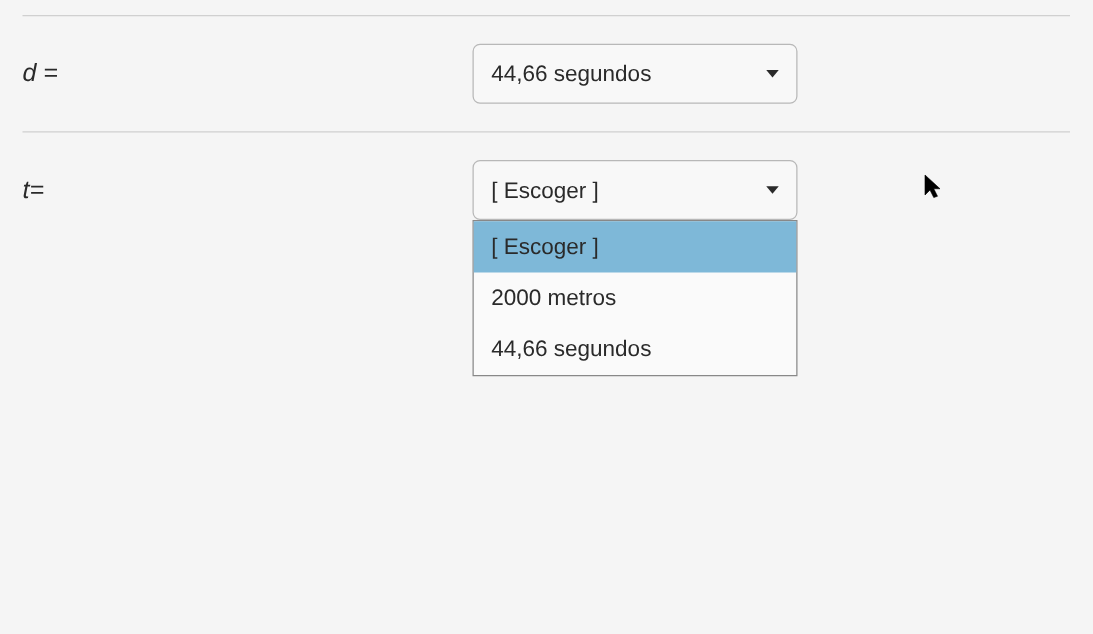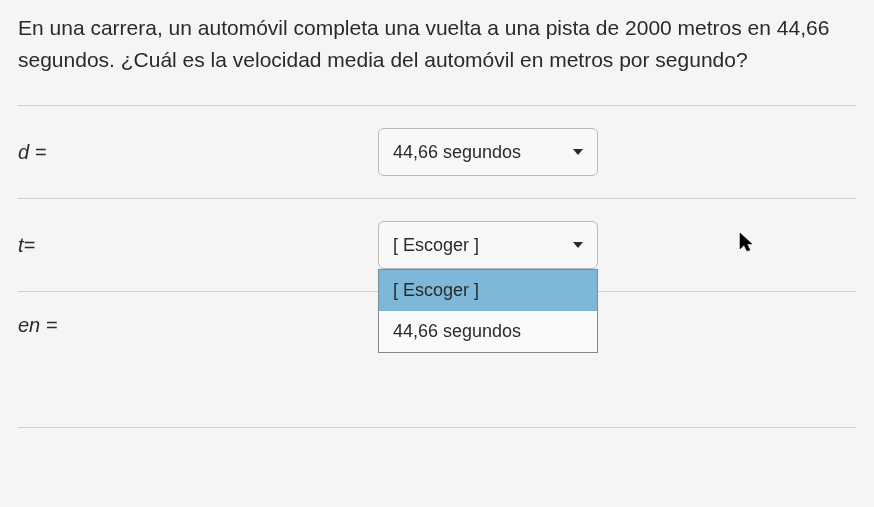"En una carrera, un automóvil" div.question { html: <div>En una carrera, un automóvil completa una vuelta a una pista de 2000 metros en 44,66 segundos. ¿Cuál es la velocidad media del automóvil en metros por segundo?</div> -> none }
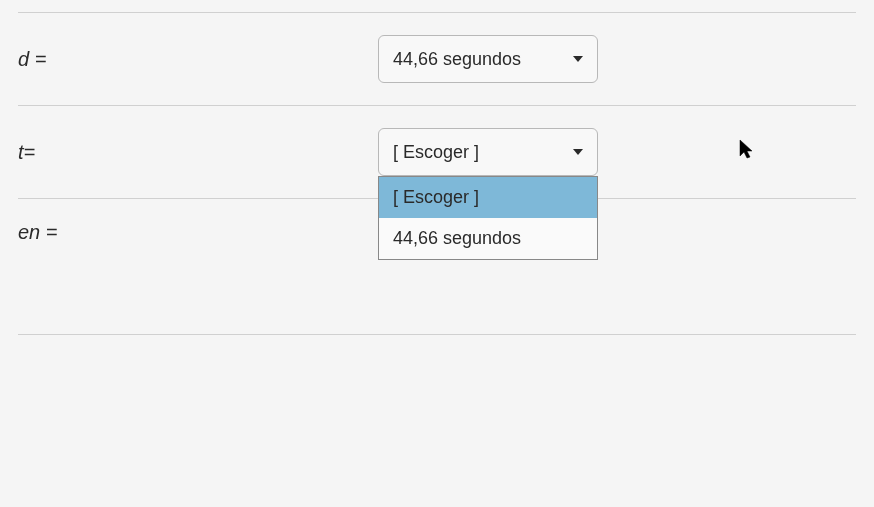"44,66 segundos" .select-wrapper { width: 220px -> 260px }
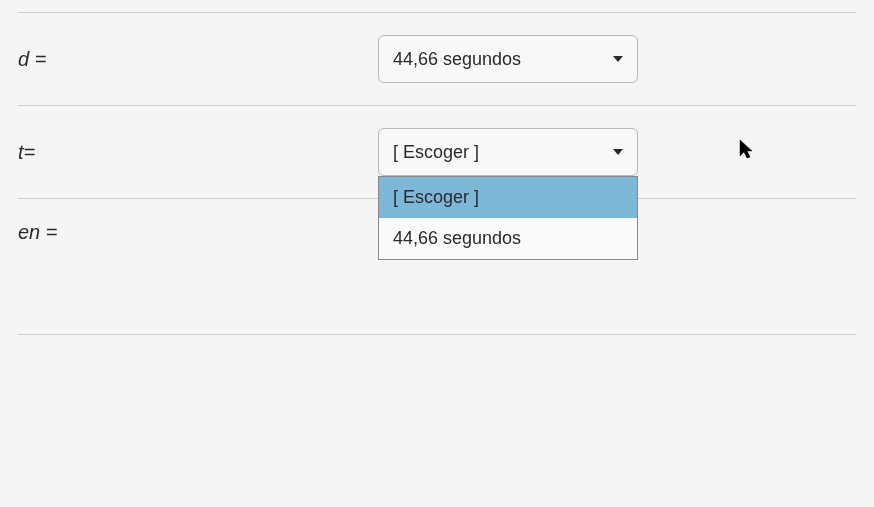"en =" div.row { html: <div> <div>en =</div> </div> -> none }
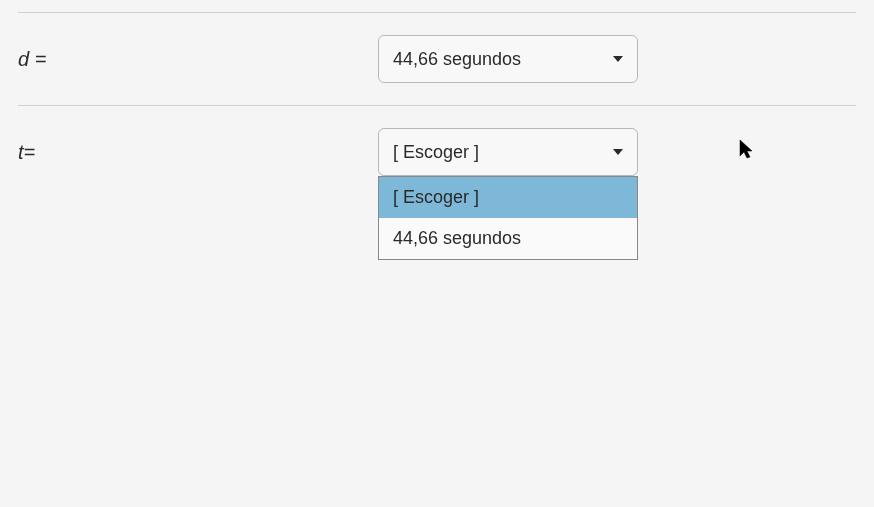"2000 metros" div.dropdown-option { html: none -> <div>2000 metros</div> }
